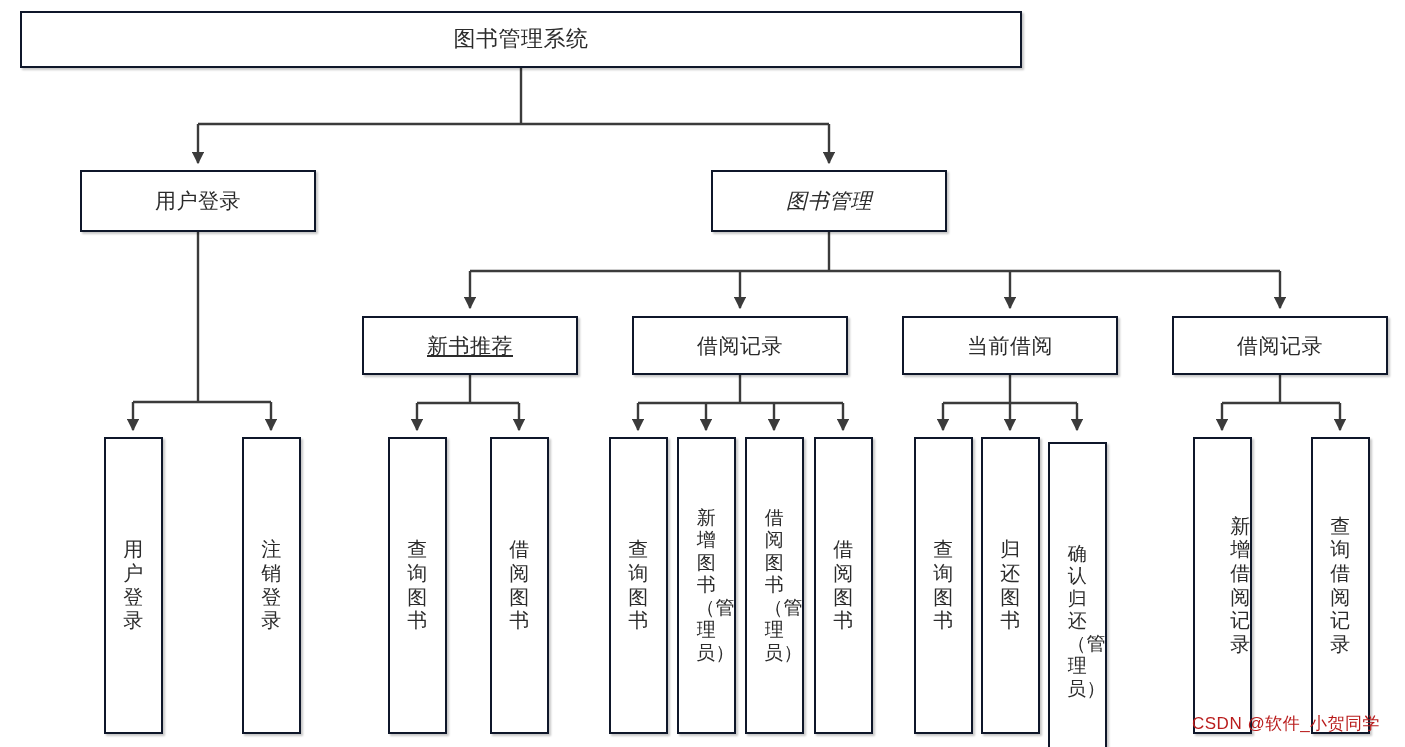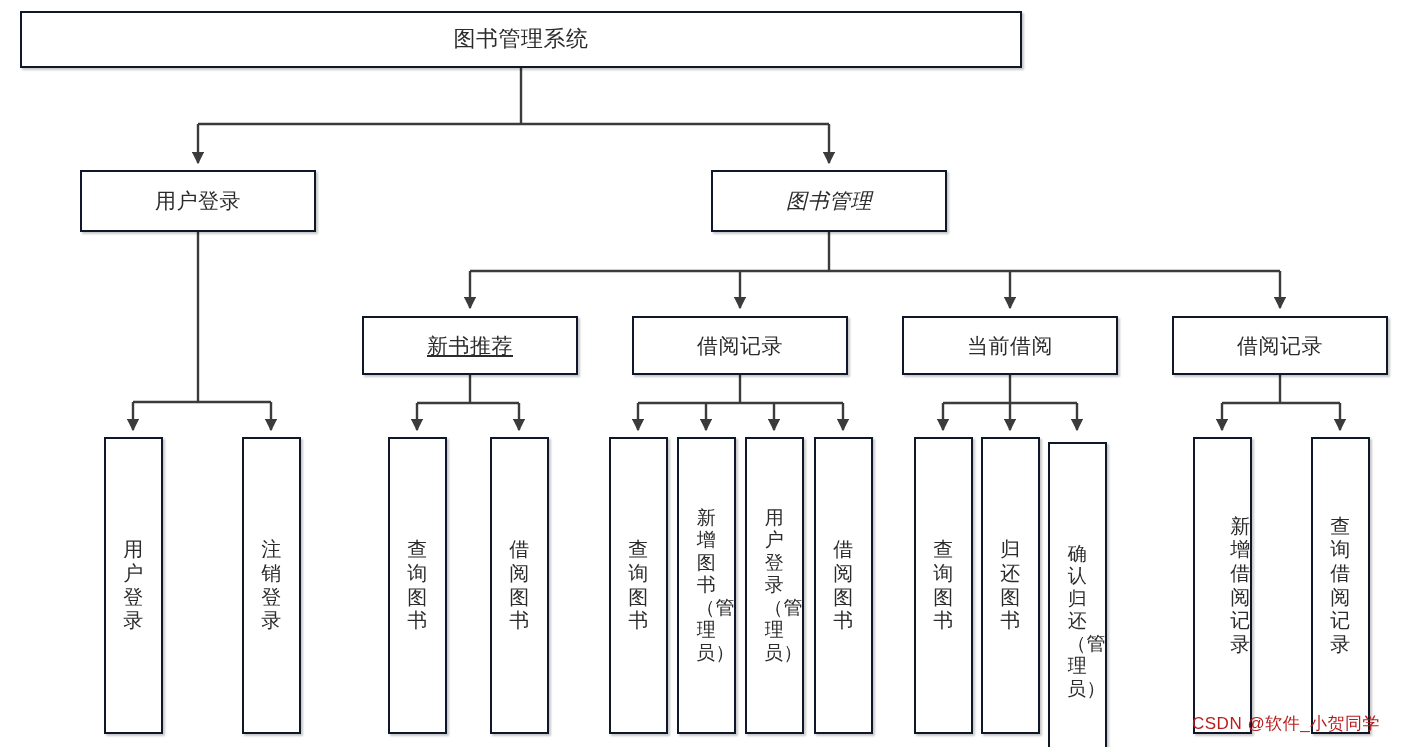"用户登录（管理员）" span.label { text: 用户登录 -> 借阅图书 }
